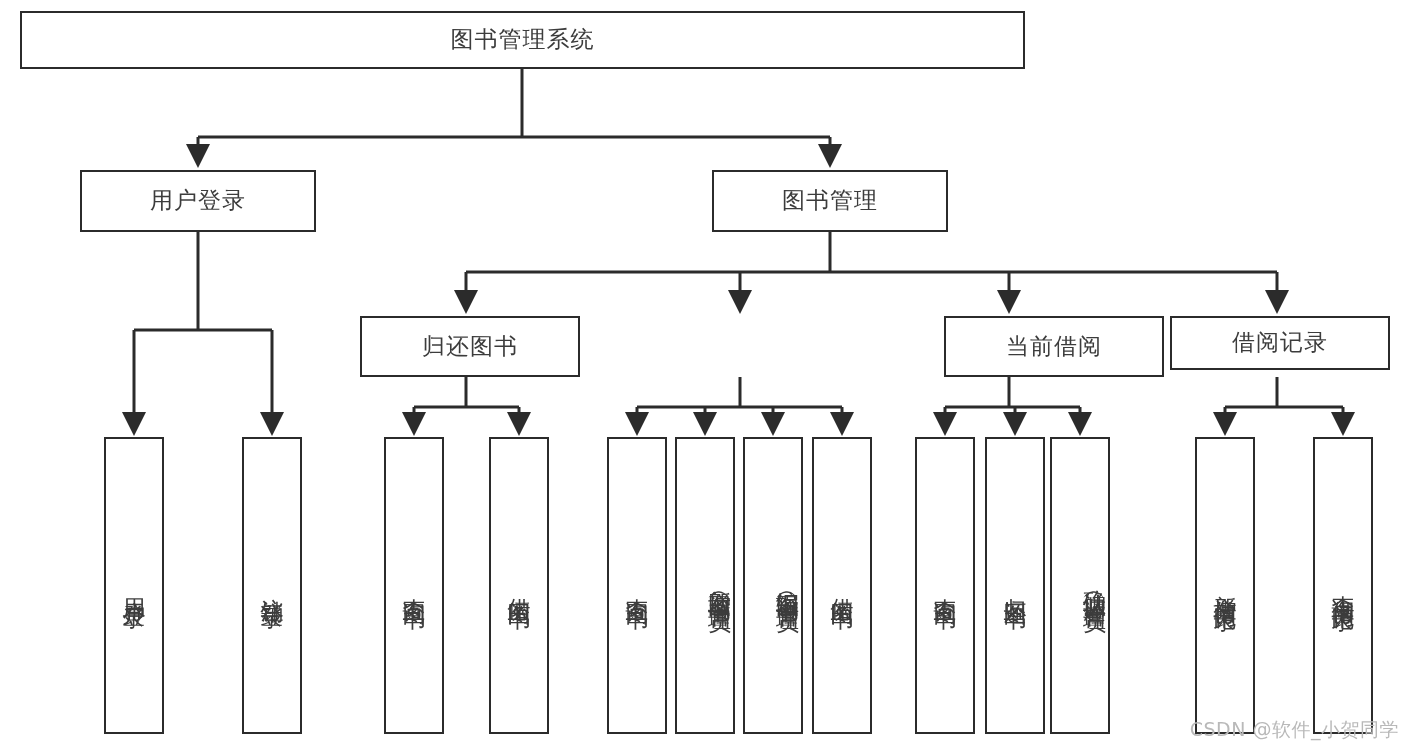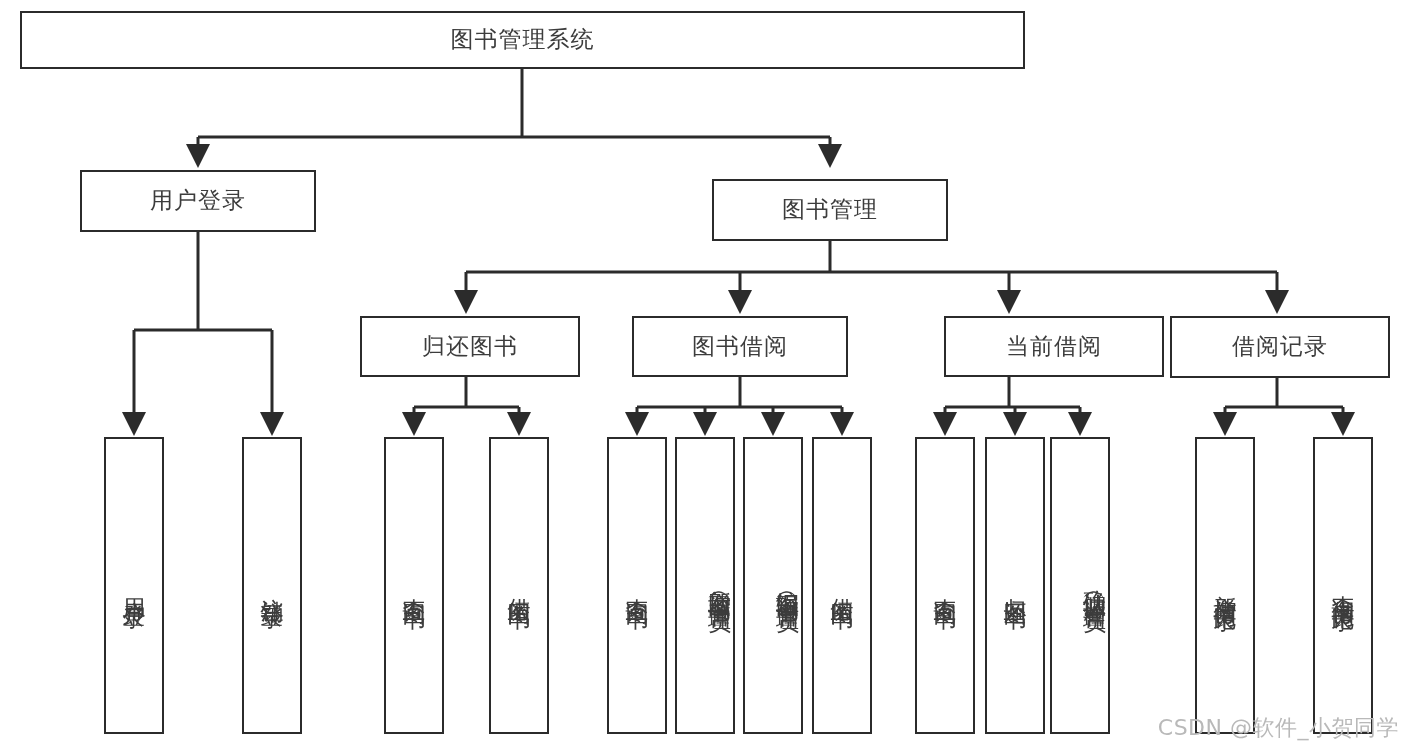"图书管理" div.node { margin-top: 9px -> none }
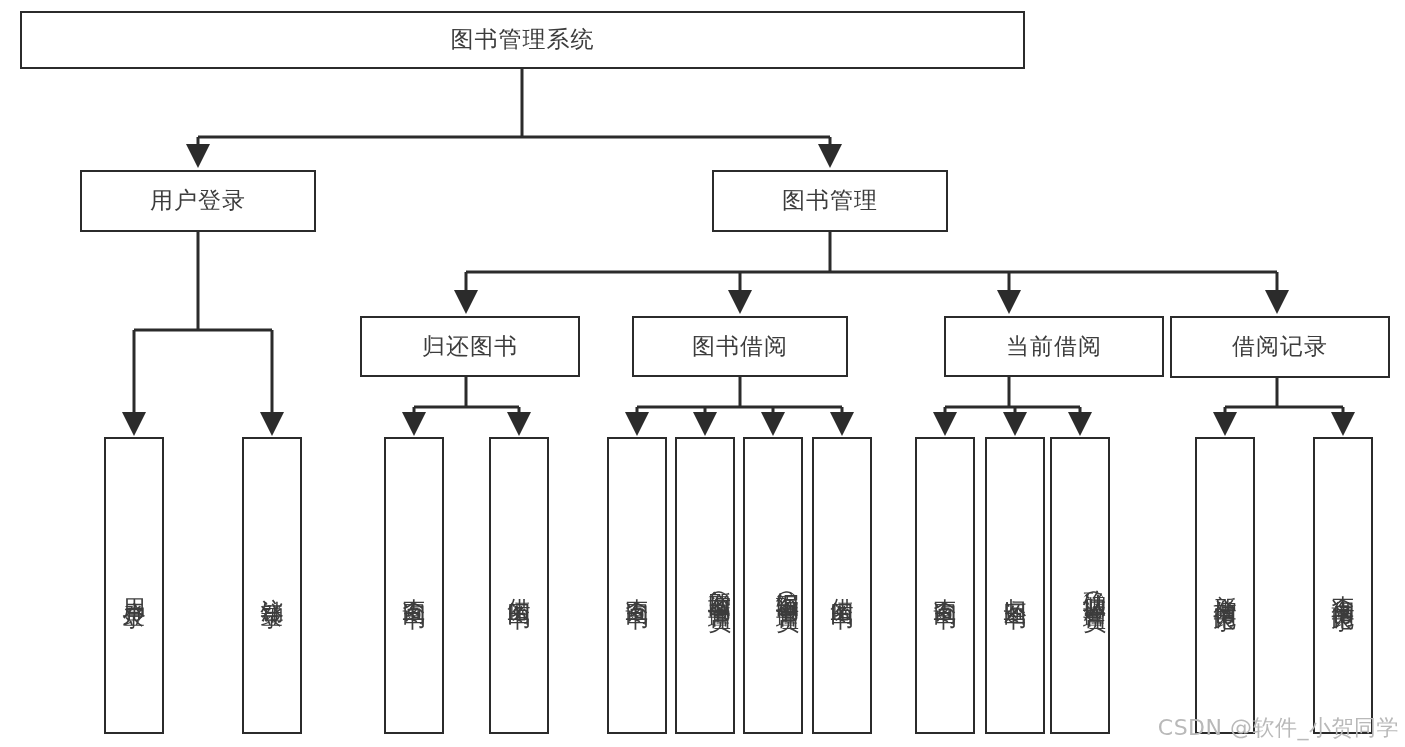"图书借阅" div.node { html: <div> <span>图书借阅</span> </div> -> none }
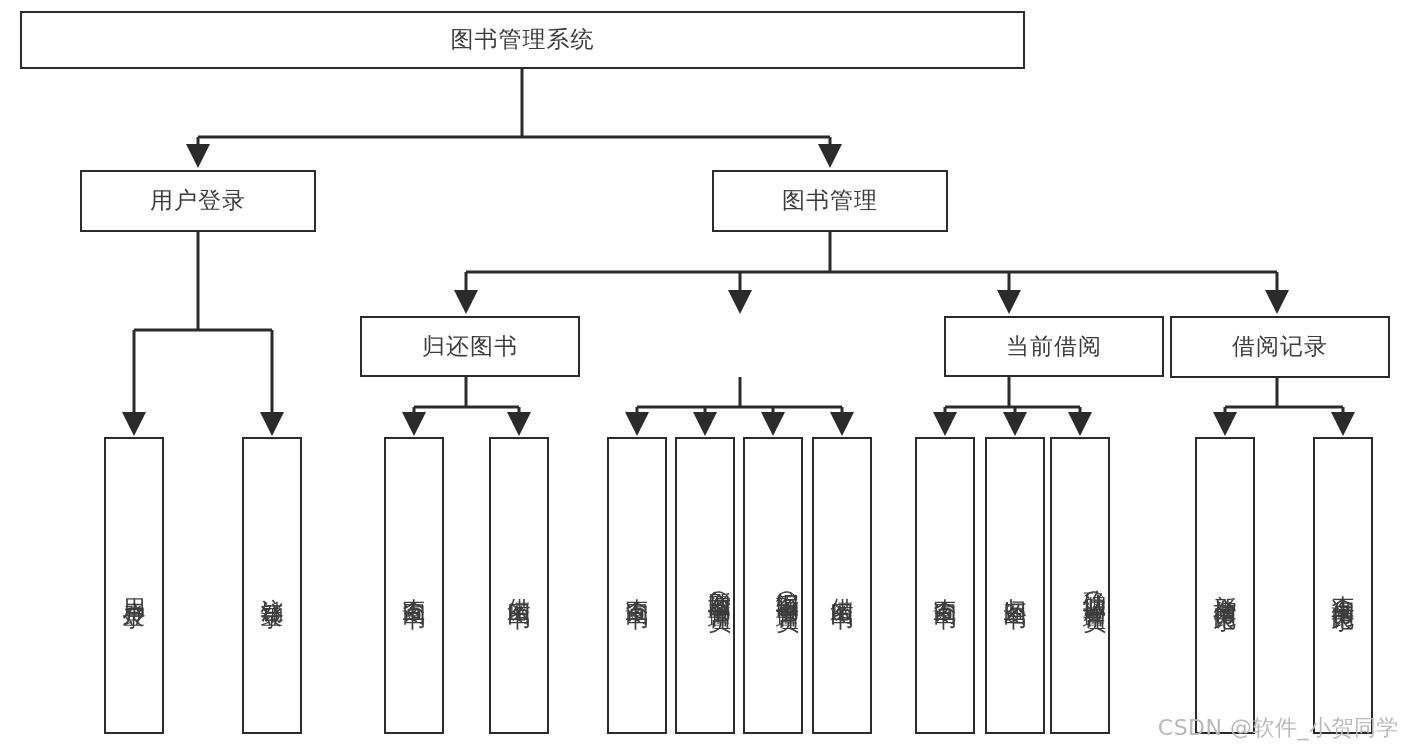"借阅记录" div.node { height: 62px -> 54px }
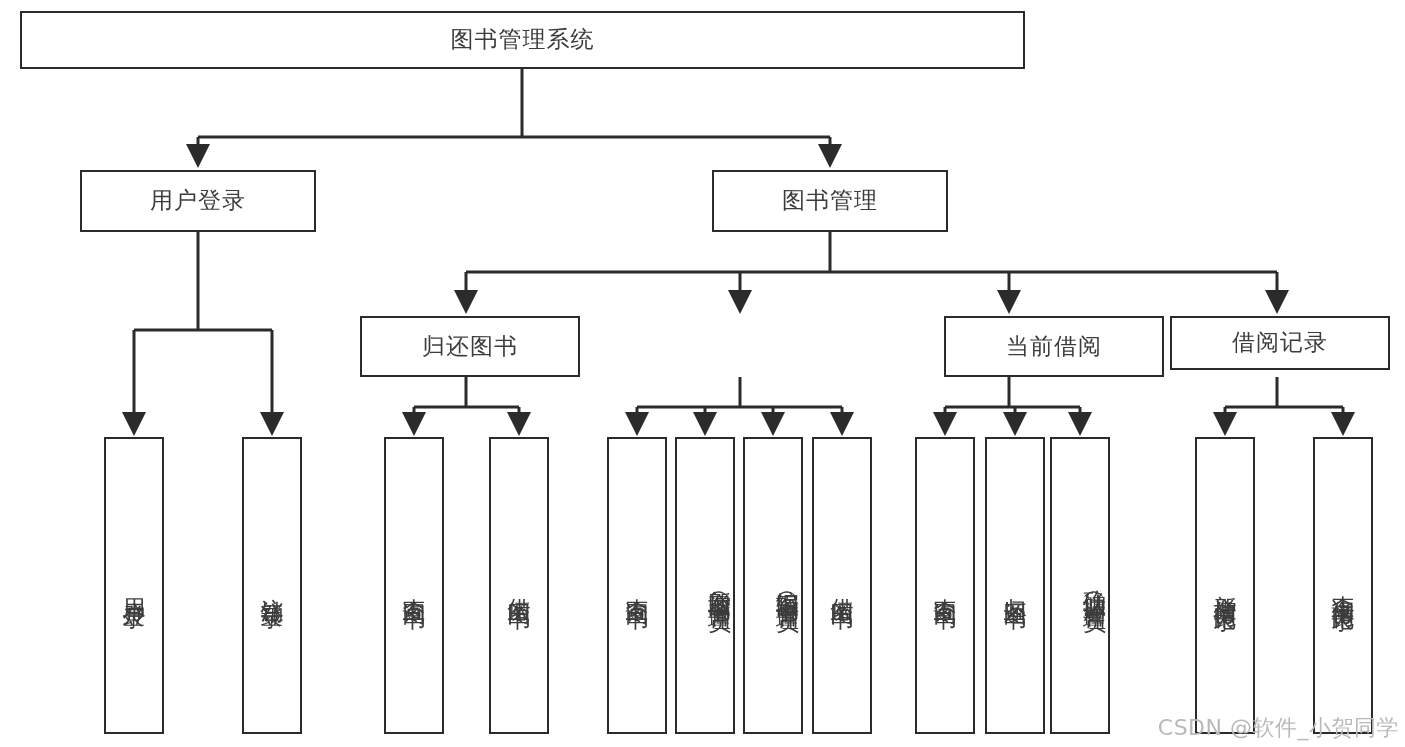"CSDN @软件_小贺同学" .watermark { font-size: 22px -> 19px }
